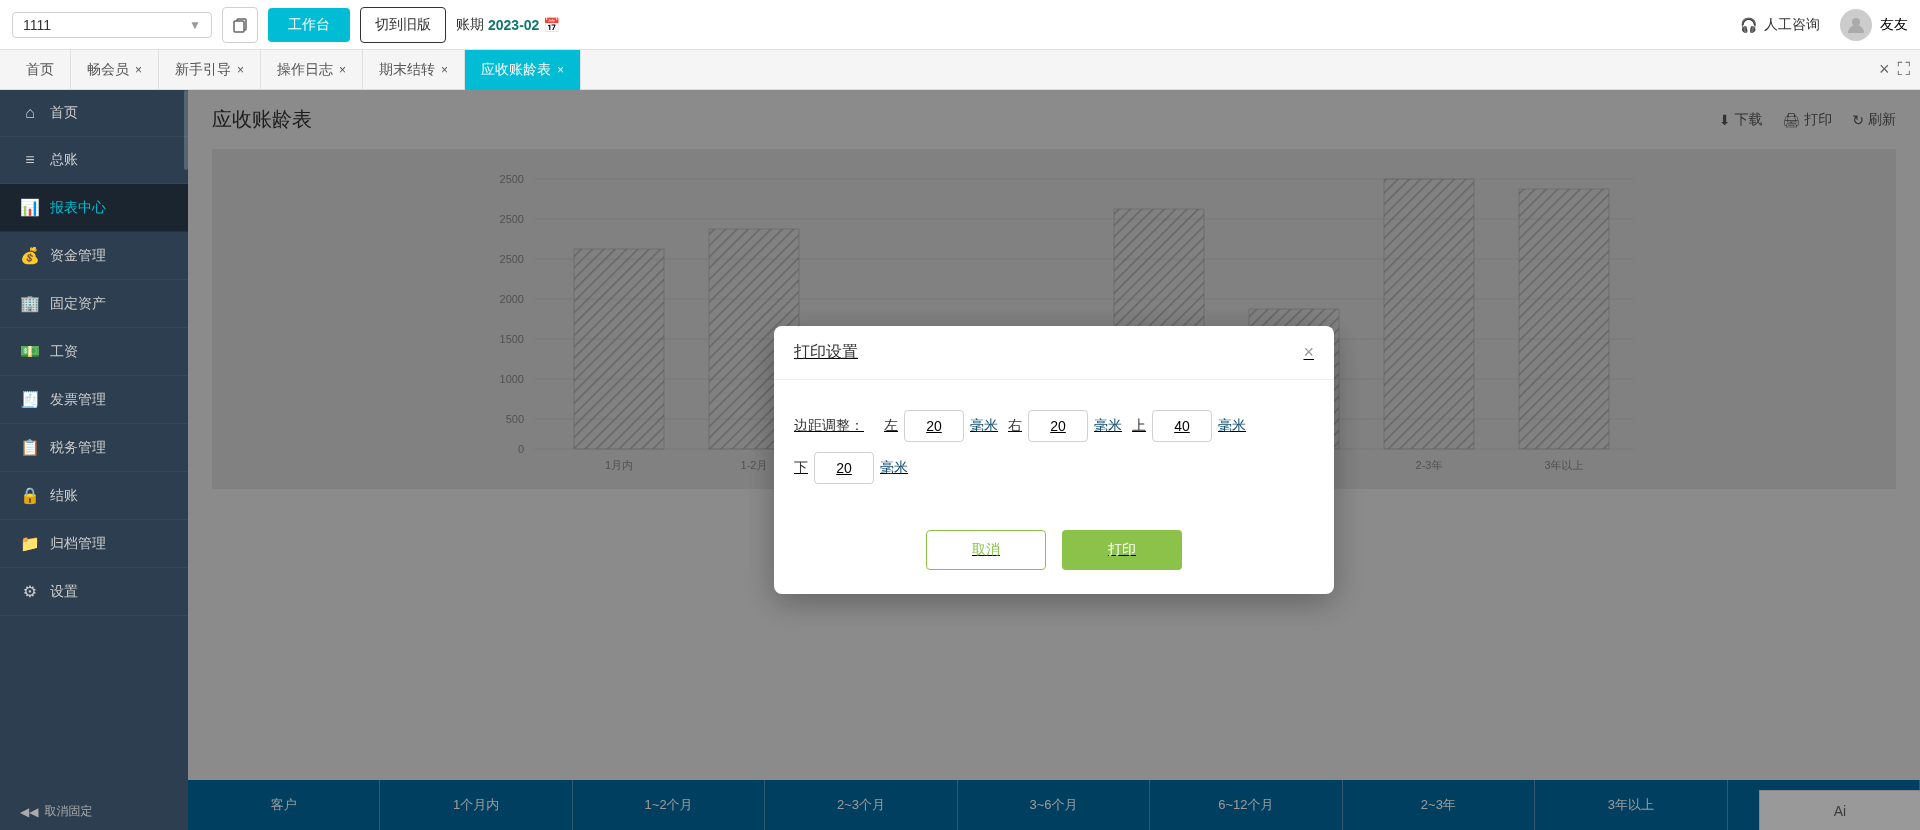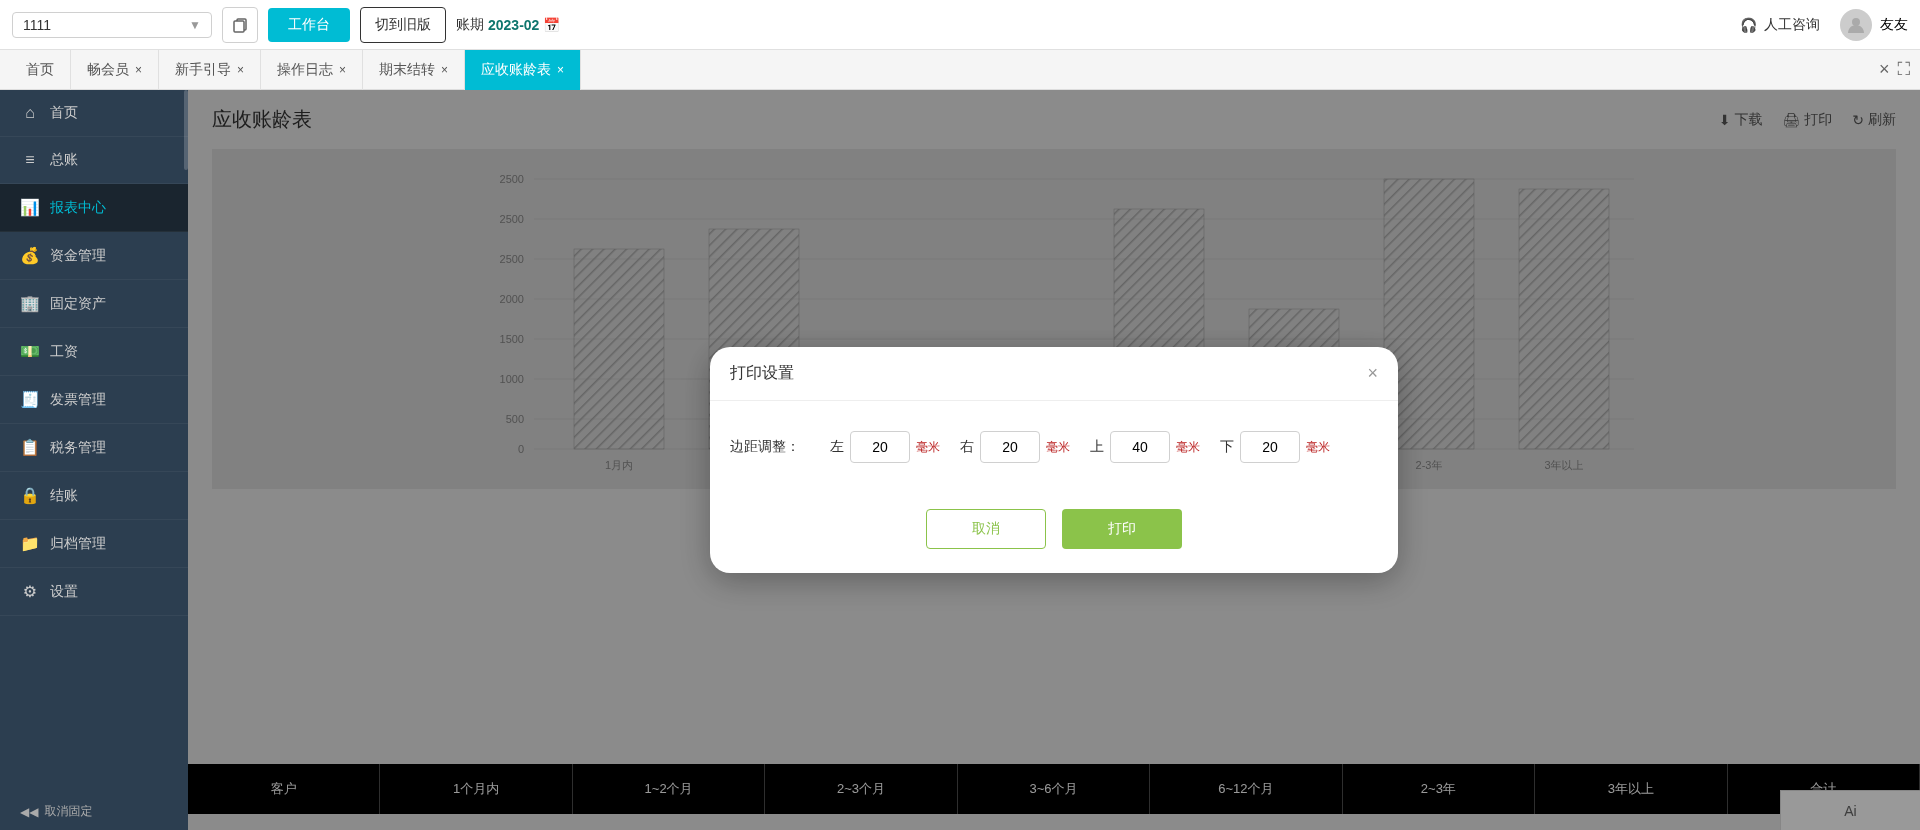"打印设置" .modal { border-radius: 20px -> 8px; text-decoration: none -> underline; width: 688px -> 560px }
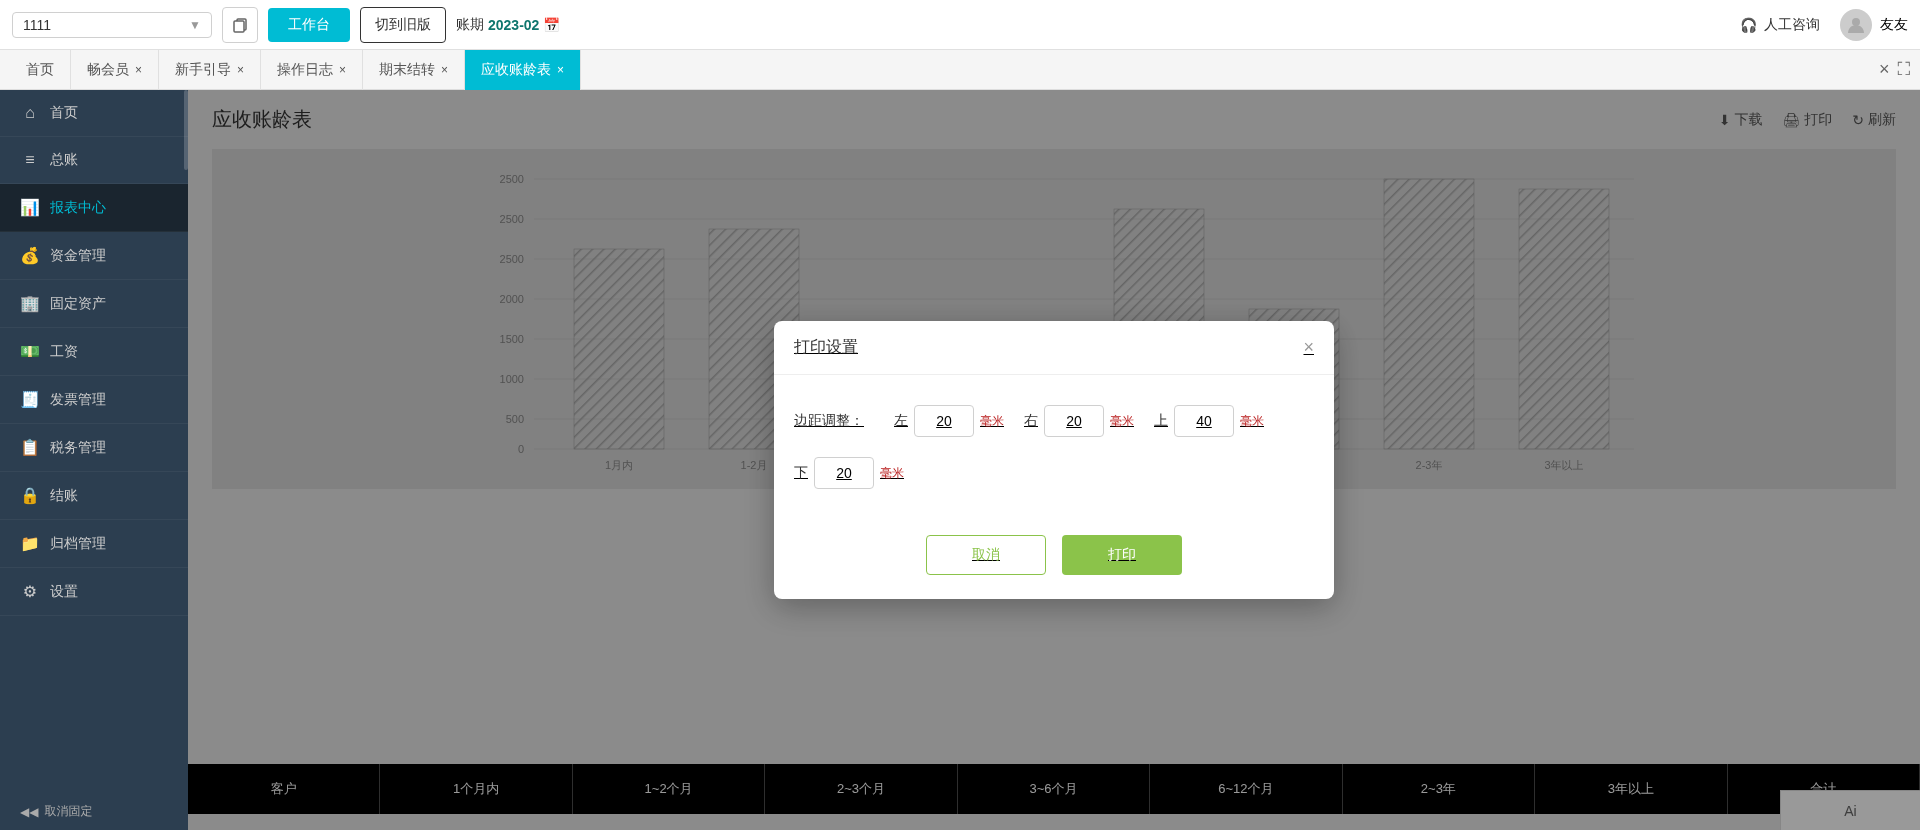"边距调整：" .modal-row { gap: 20px -> 10px }
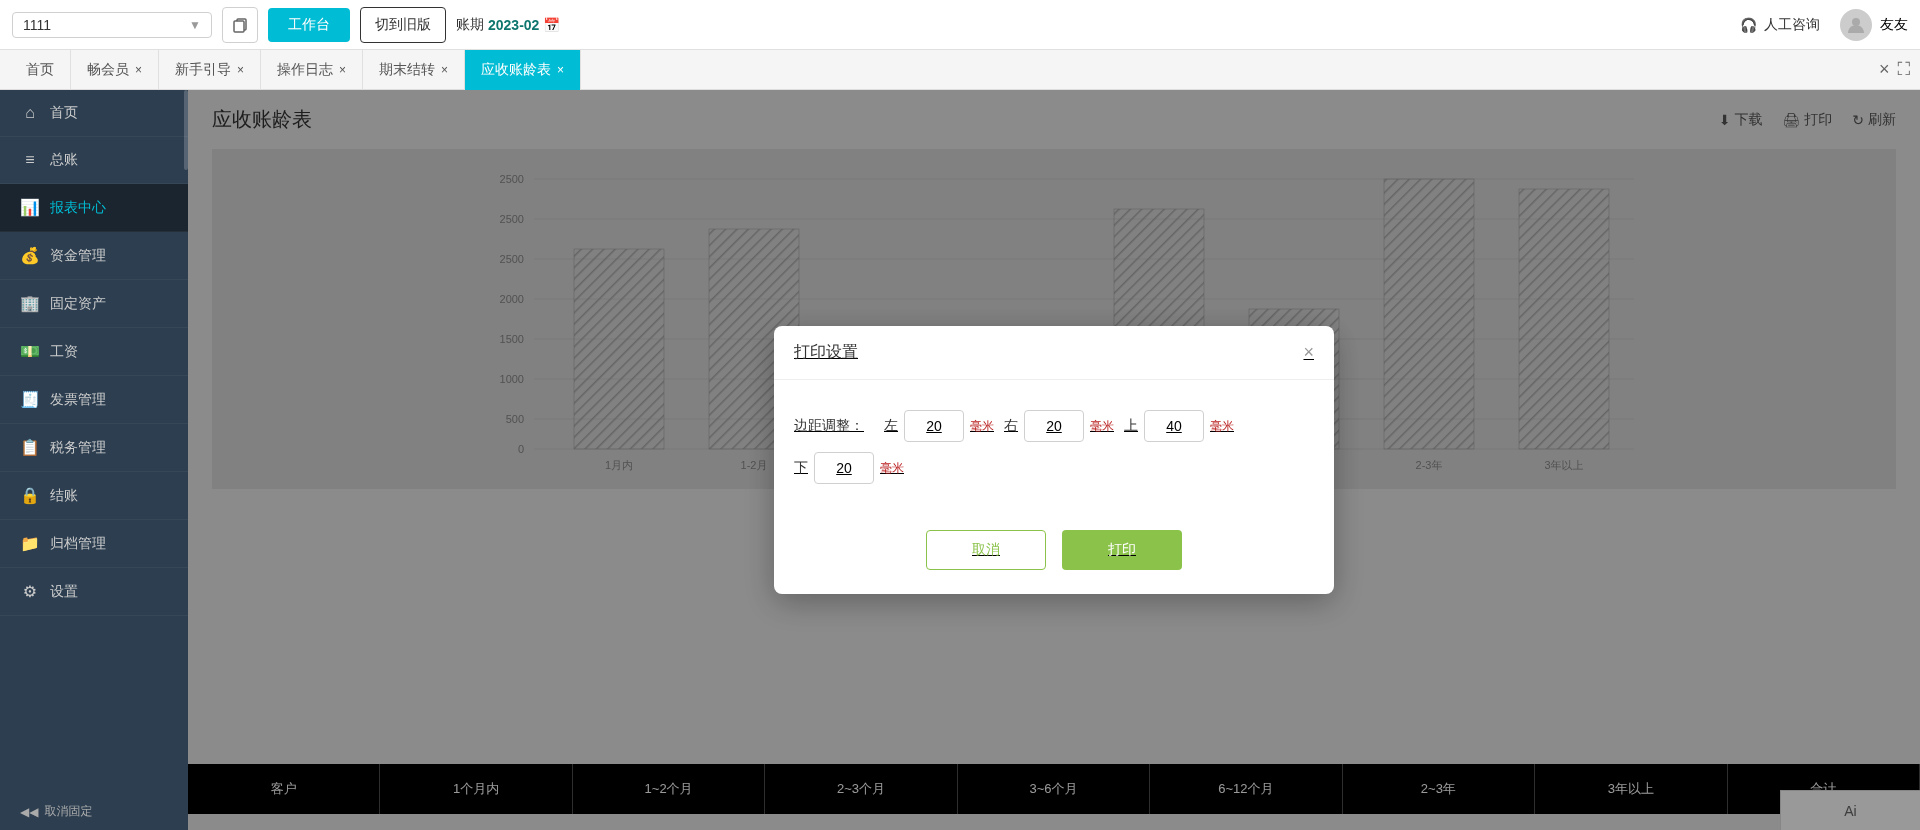"毫米" .margin-unit { color: #b91c1c -> #0c4a6e; font-size: 12px -> 14px }
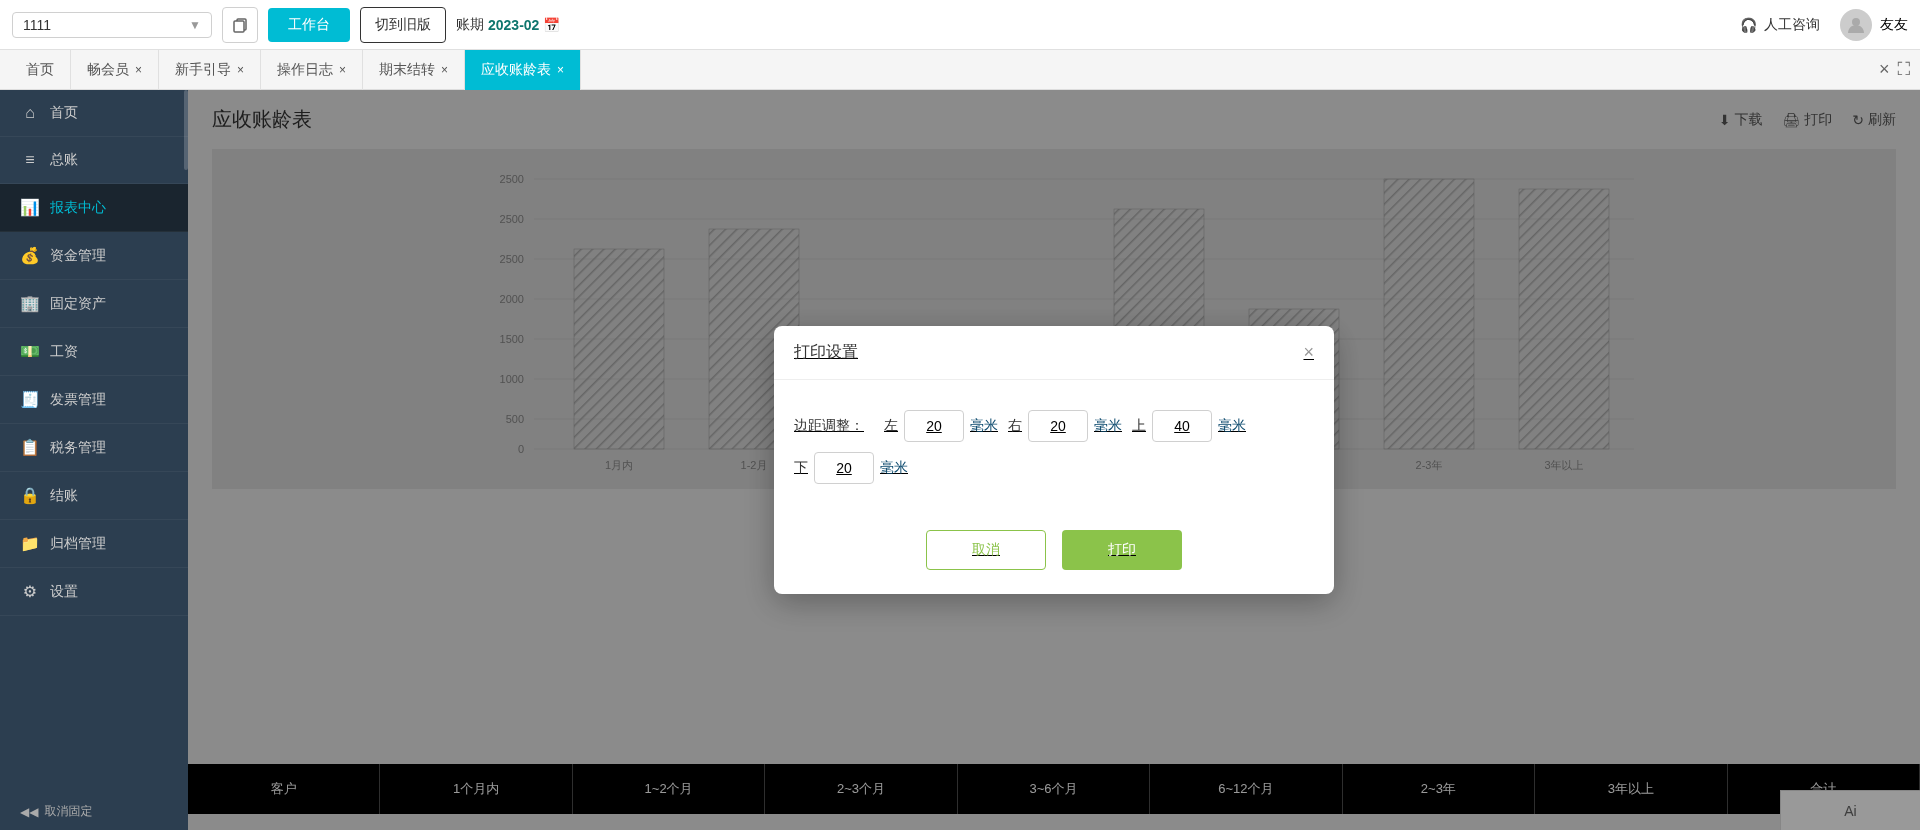"客户" .bottom-table { background: #000000 -> #0369a1; bottom: 16px -> 0 }
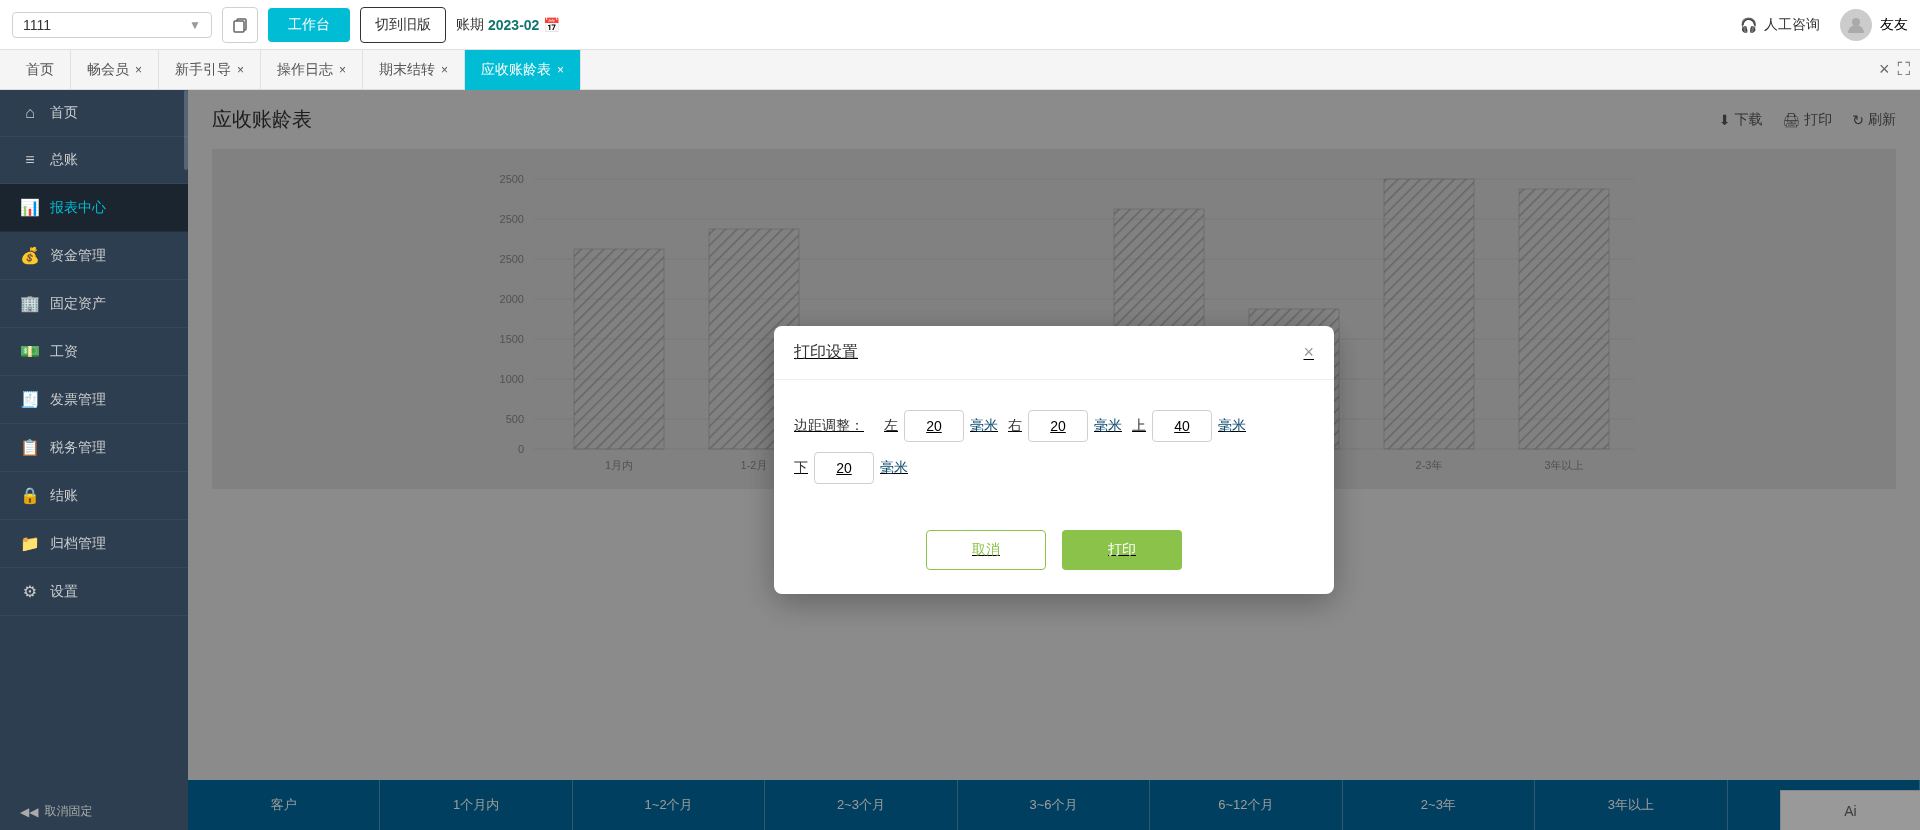"Ai" .ai-hint { width: 140px -> 161px }
